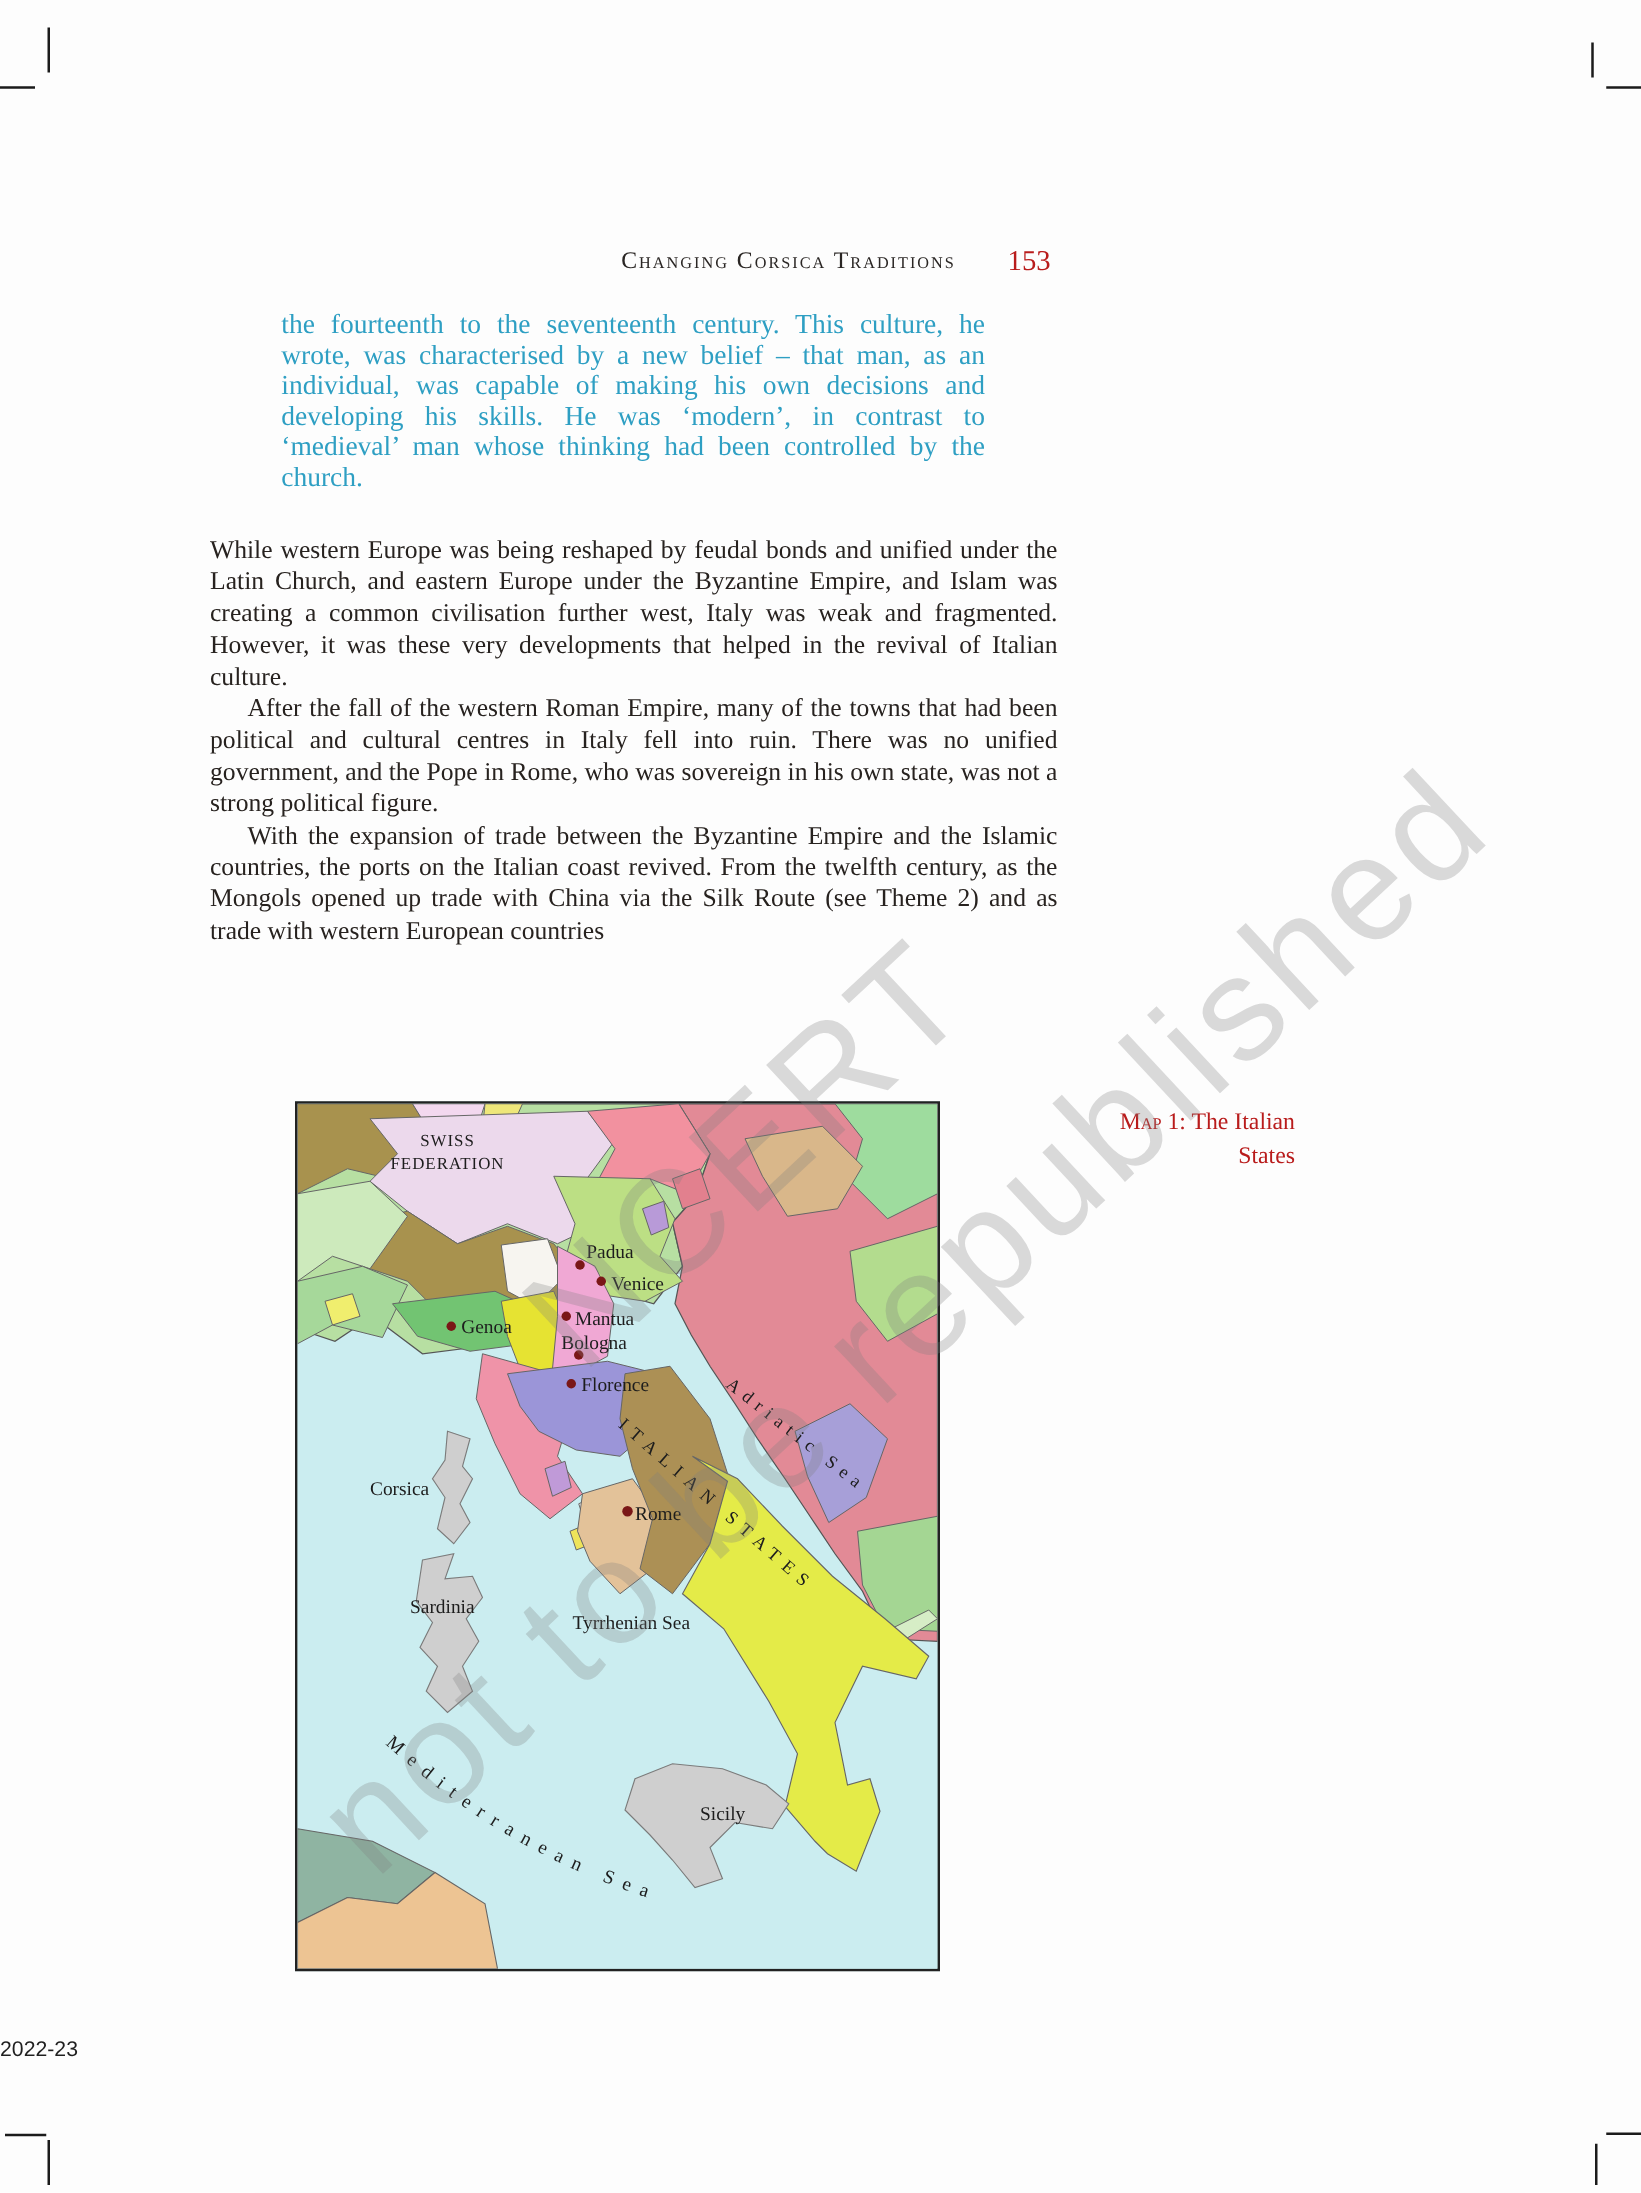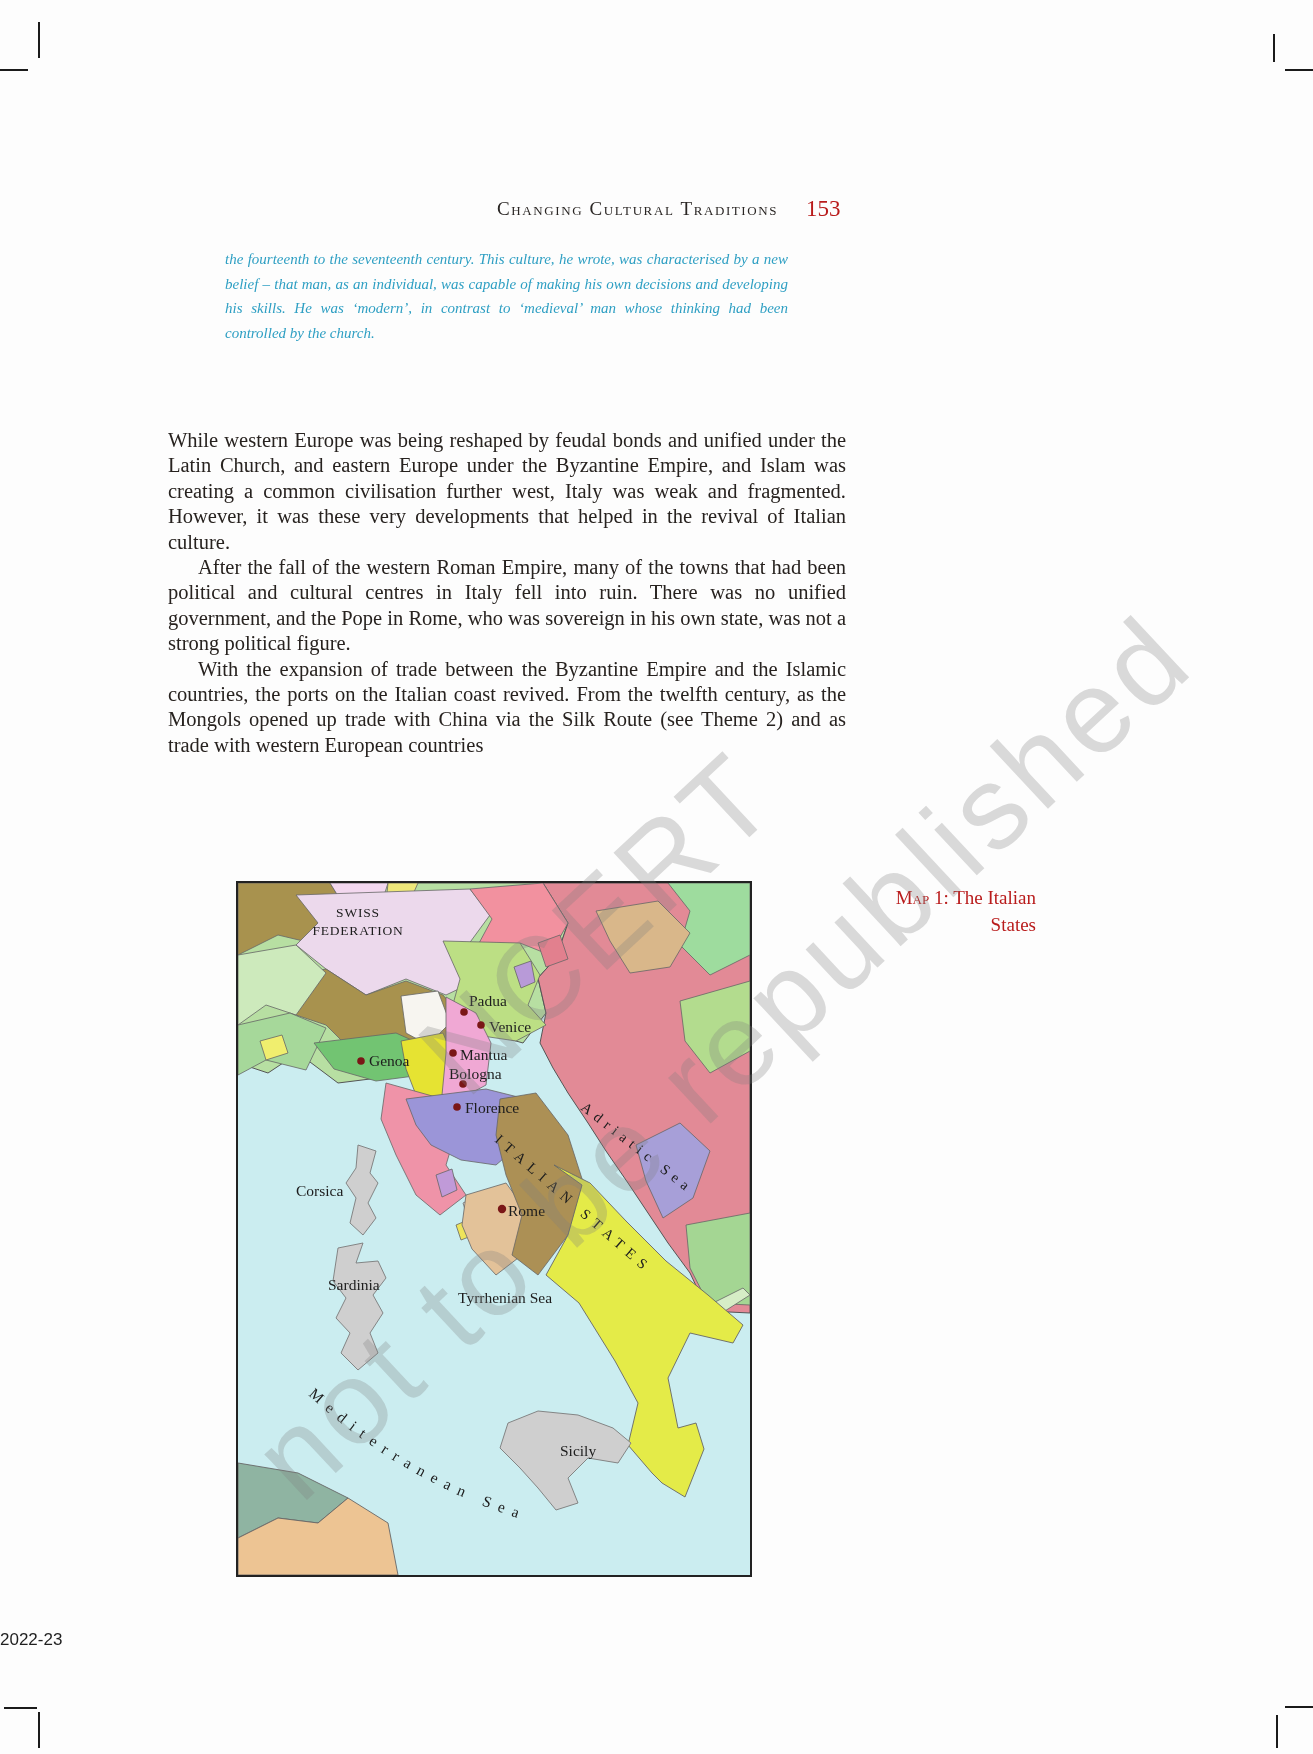"Changing Cultural Traditions" div.header-title { text: Cultural -> Corsica }
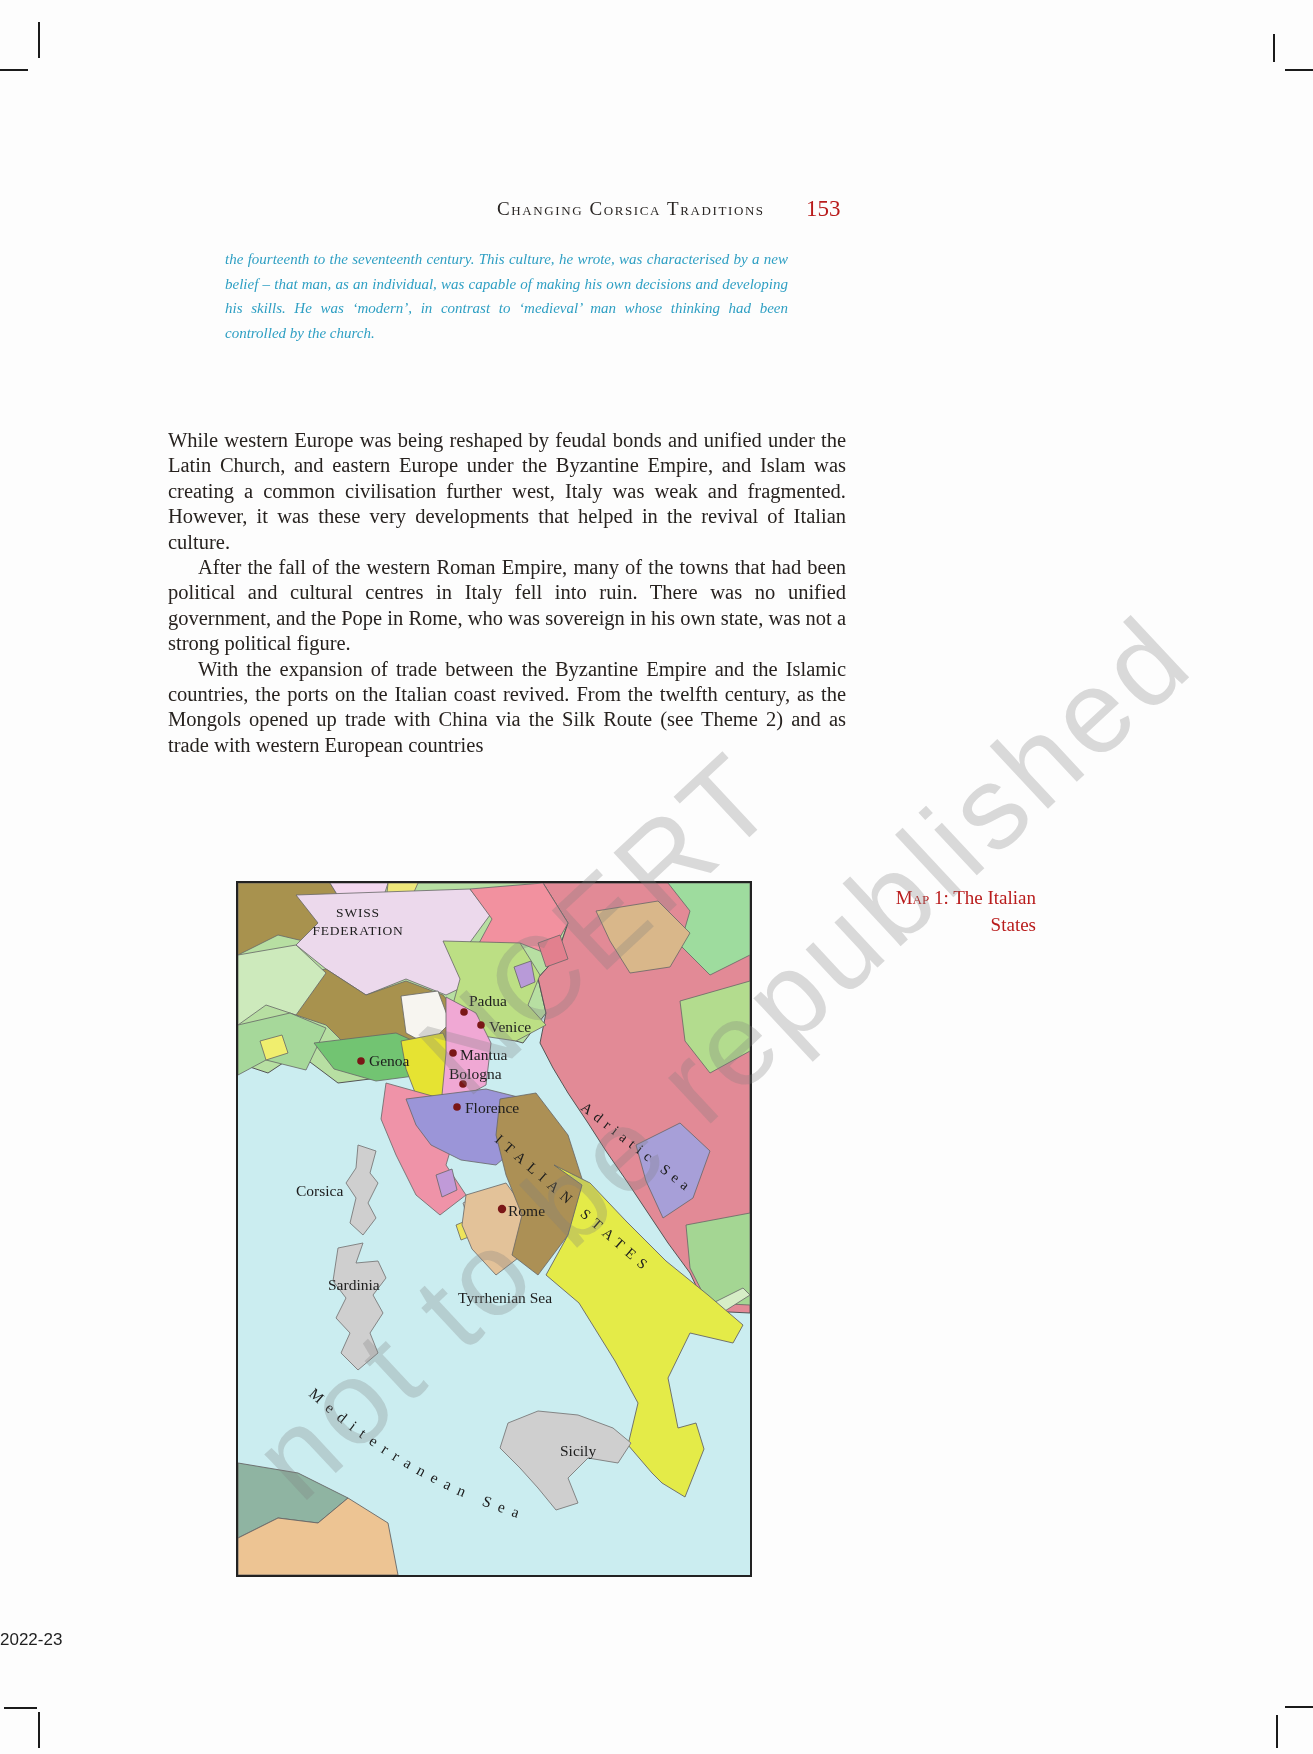"the fourteenth to the seventeenth" .quote { font-size: 15px -> 22px; font-style: italic -> none }
